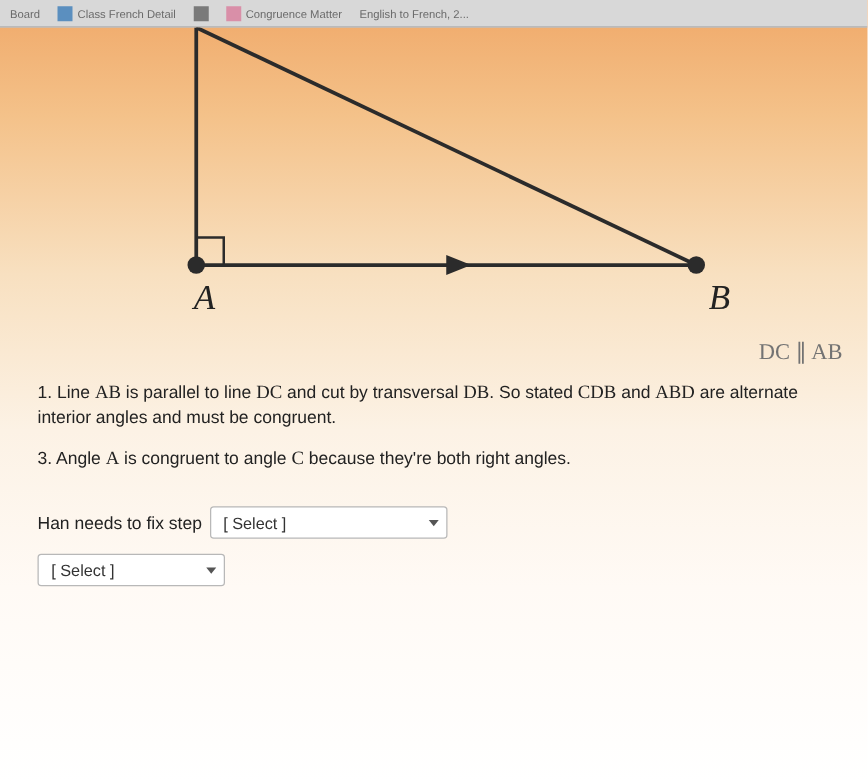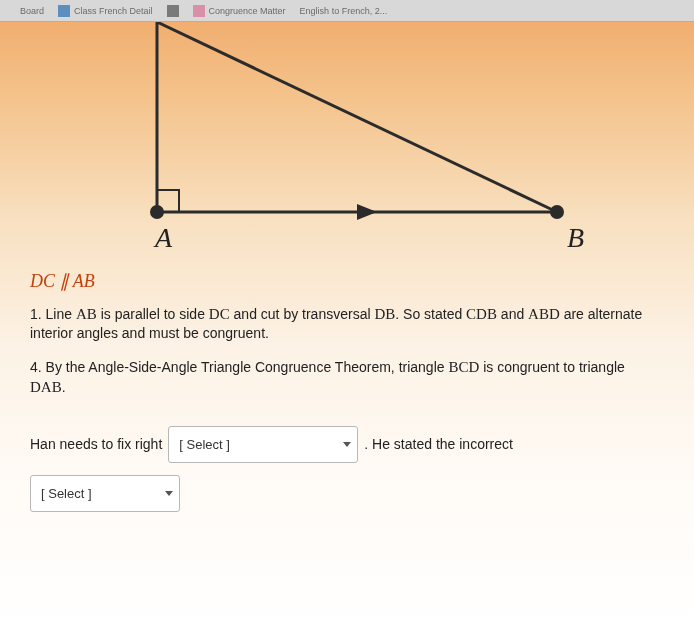"Board" .bookmark-bar { padding: 0 16px -> 0 4px }
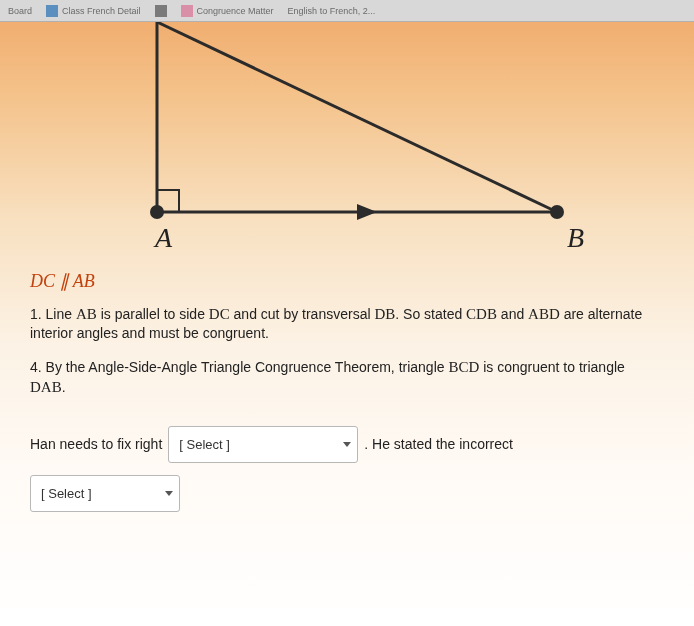"DC ∥ AB" .parallel-stmt { color: #c2410c -> #737373; font-style: italic -> none; text-align: none -> right }
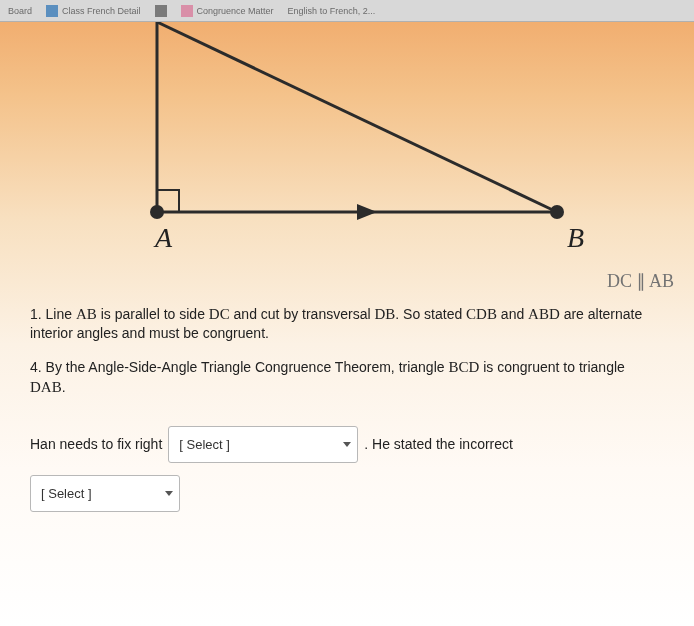"is parallel to side" span { text: side -> line }
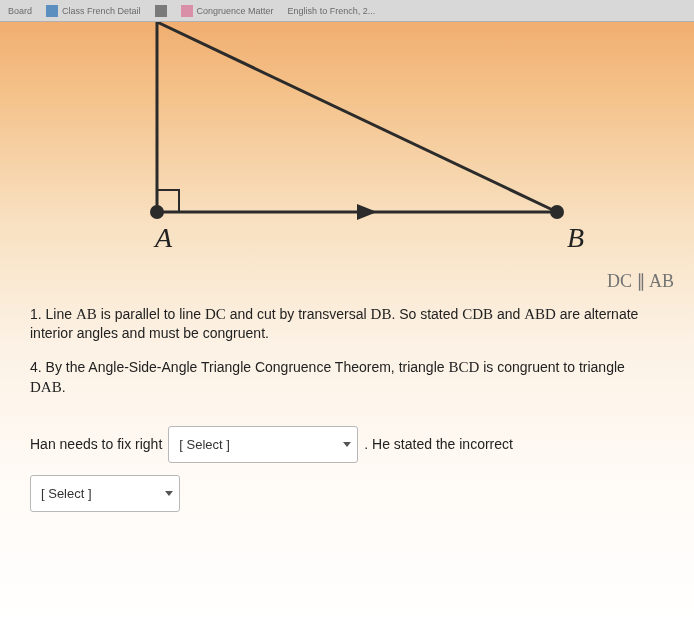"3. Angle A is congruent" p.step { html: none -> <p> <span>3. Angle </span><span>A</span><span> is congruent to angle </span><span>C</span><span> because they're both right angles.</span> </p> }
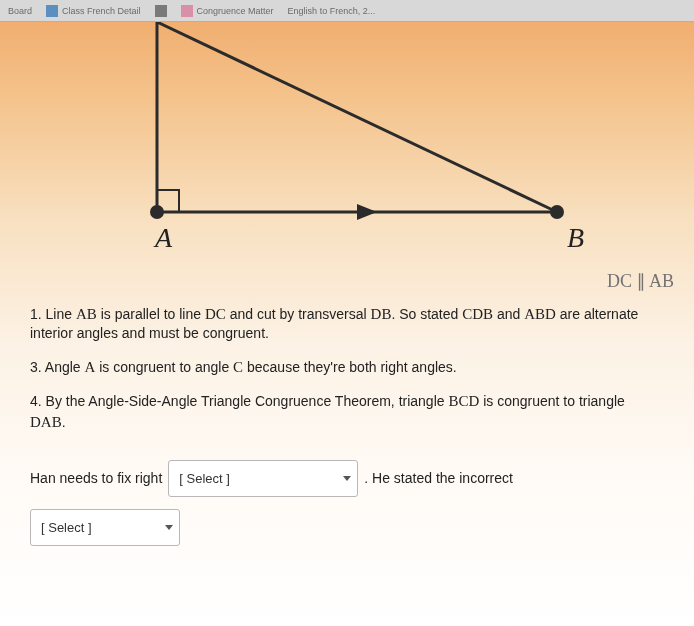"4. By the Angle-Side-Angle Triangle" p.step { html: <p> <span>4. By the Angle-Side-Angle Triangle Congruence Theorem, triangle </span><span>BCD</span><span> is congruent to triangle </span><span>DAB</span><span>.</span> </p> -> none }
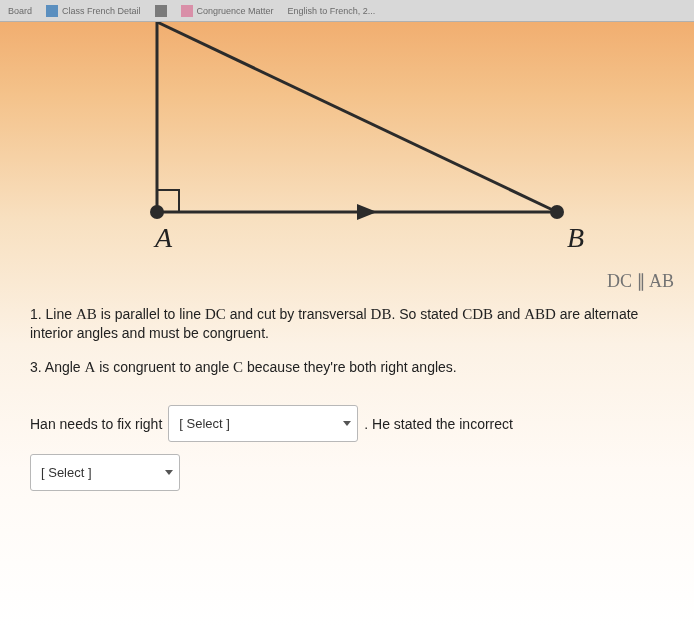"Han needs to fix right" span { text: right -> step }
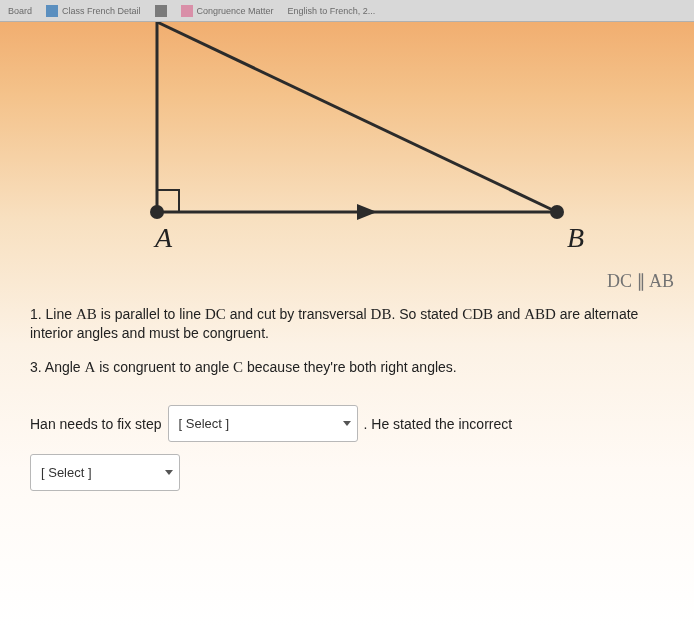"[ Select ]" .select-shell { height: 37px -> 26px }
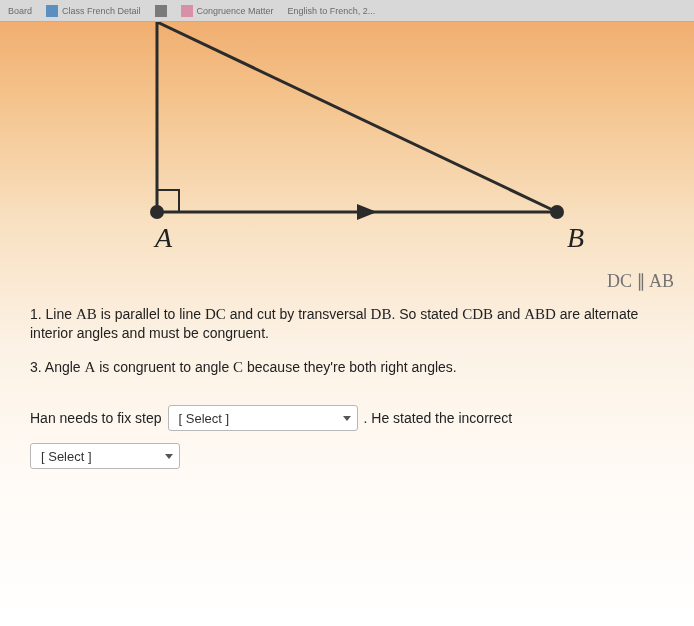". He stated the incorrect" span { html: <span>. He stated the incorrect</span> -> none }
